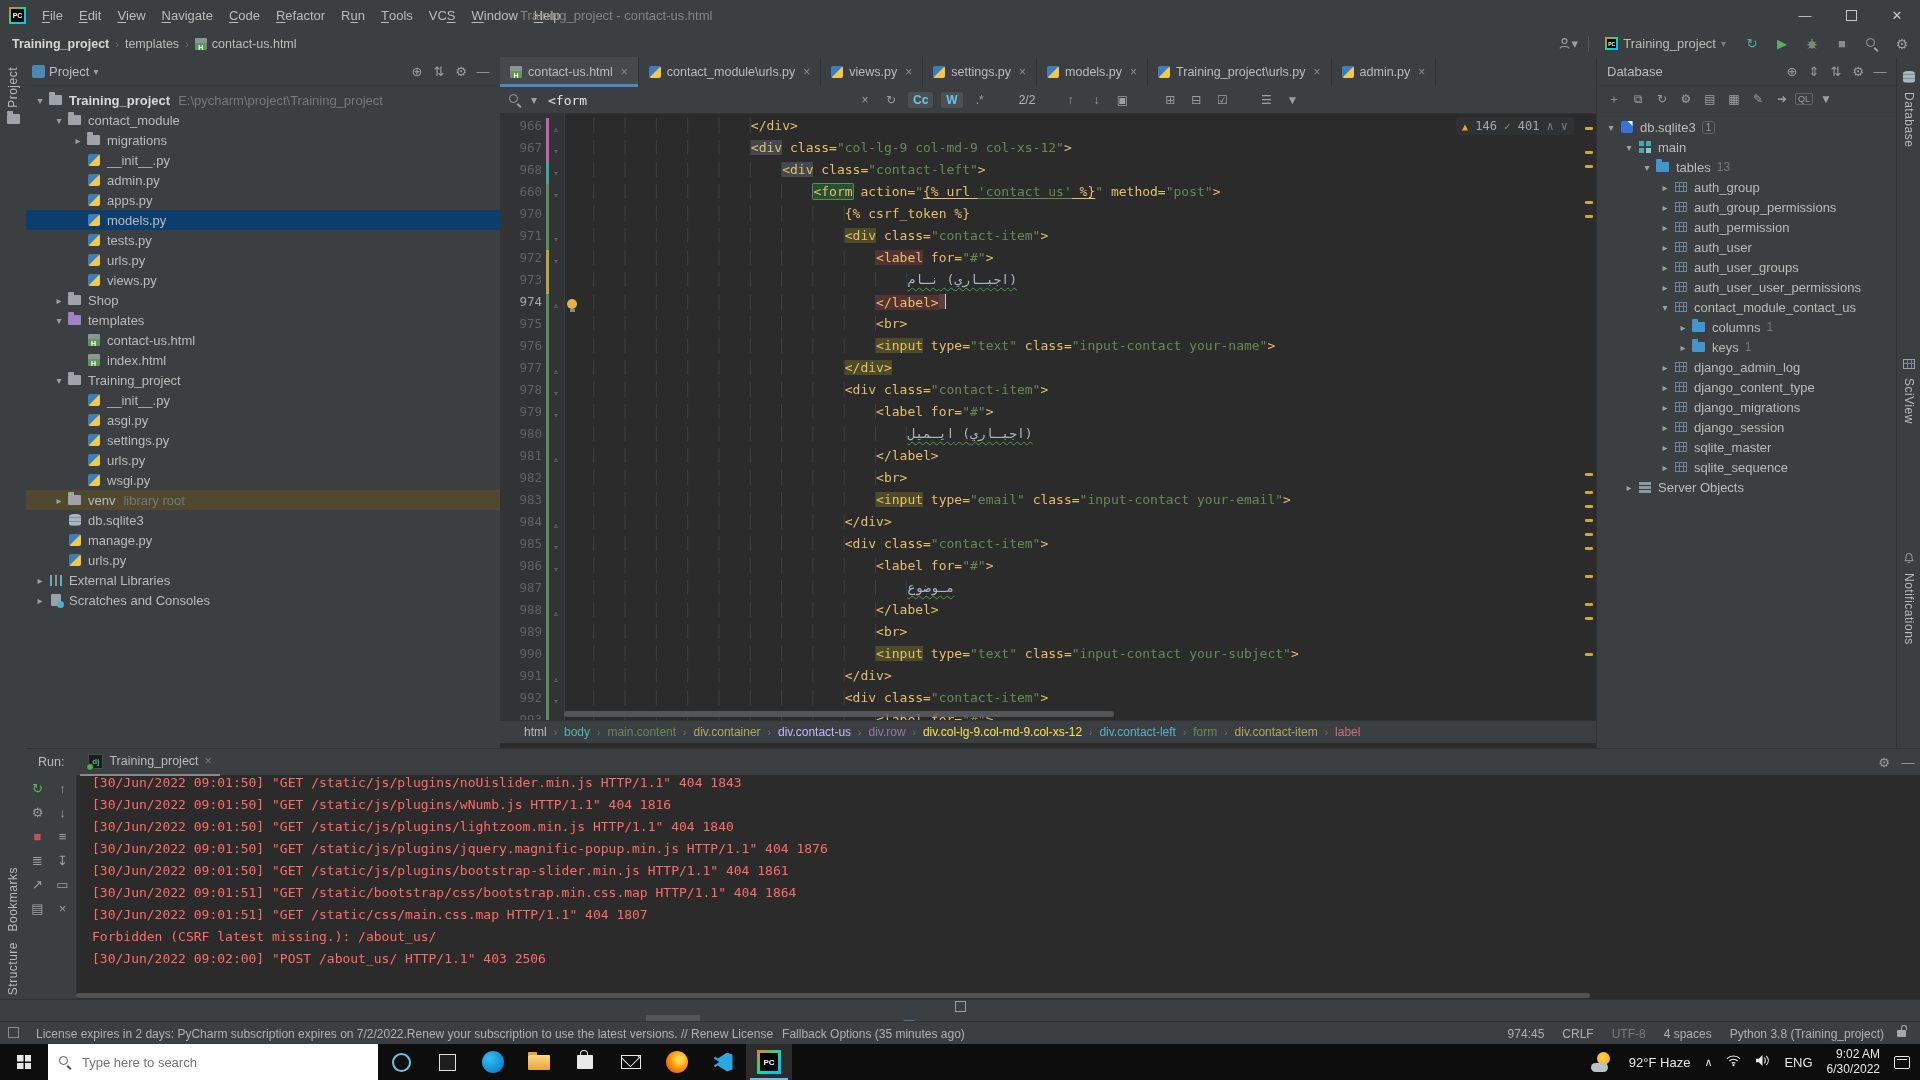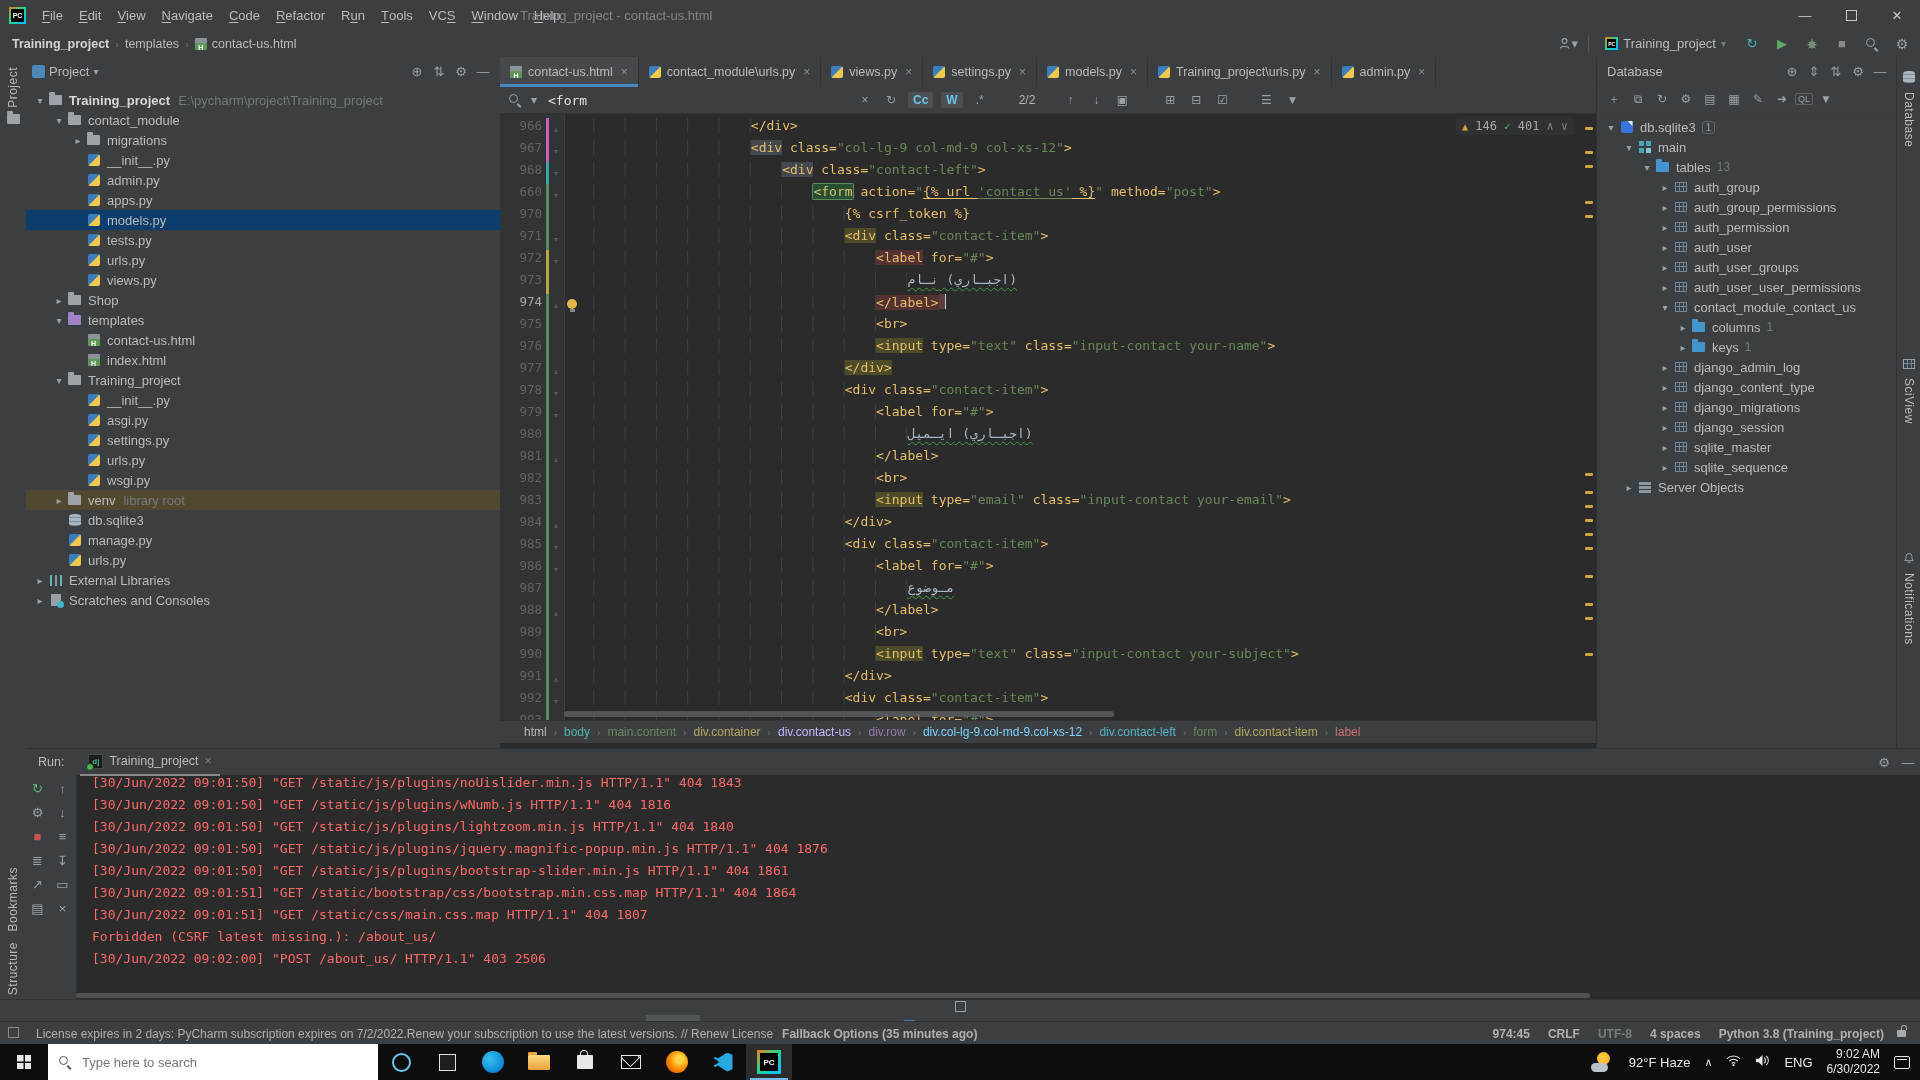"div.col-lg-9.col-md-9.col-xs-12" span { color: #7dd3fc -> #fde047 }
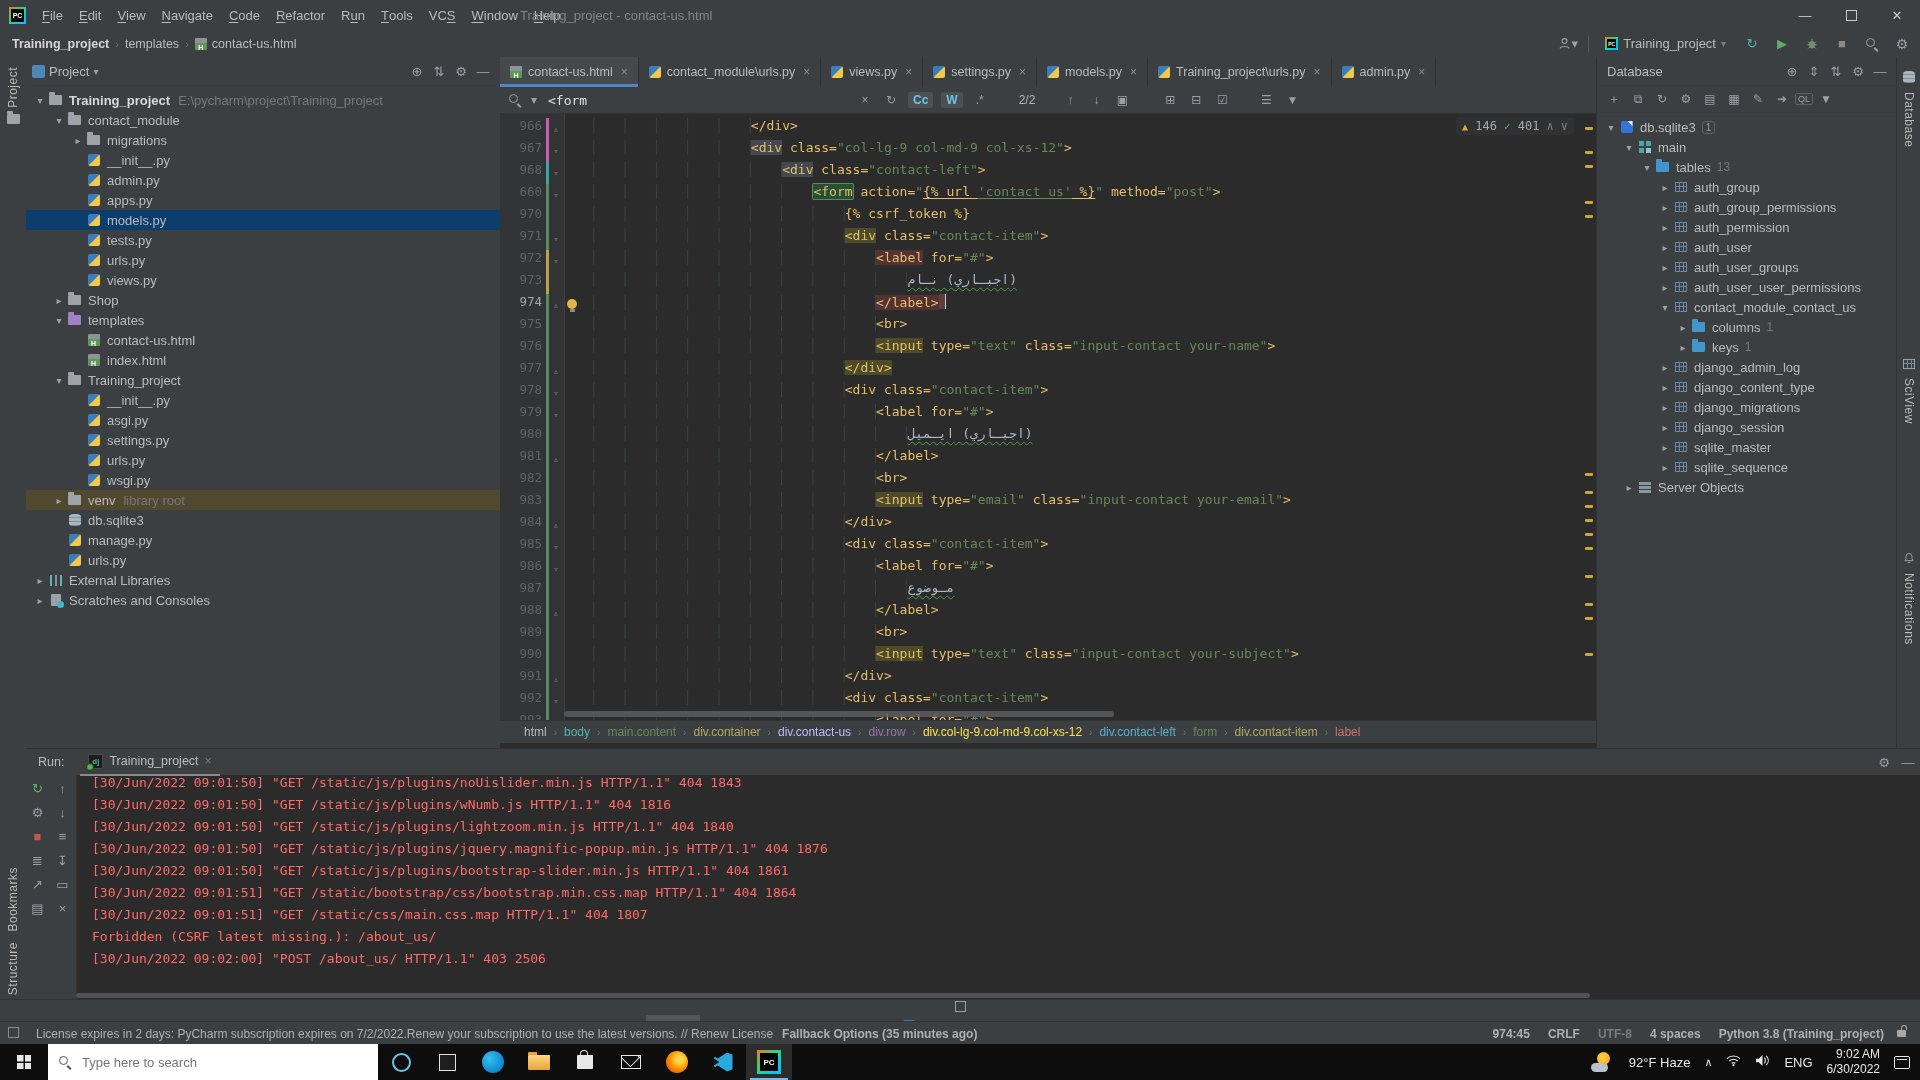"Fallback Options (35 minutes ago)" #statusbar .seg { font-weight: bold -> none }
